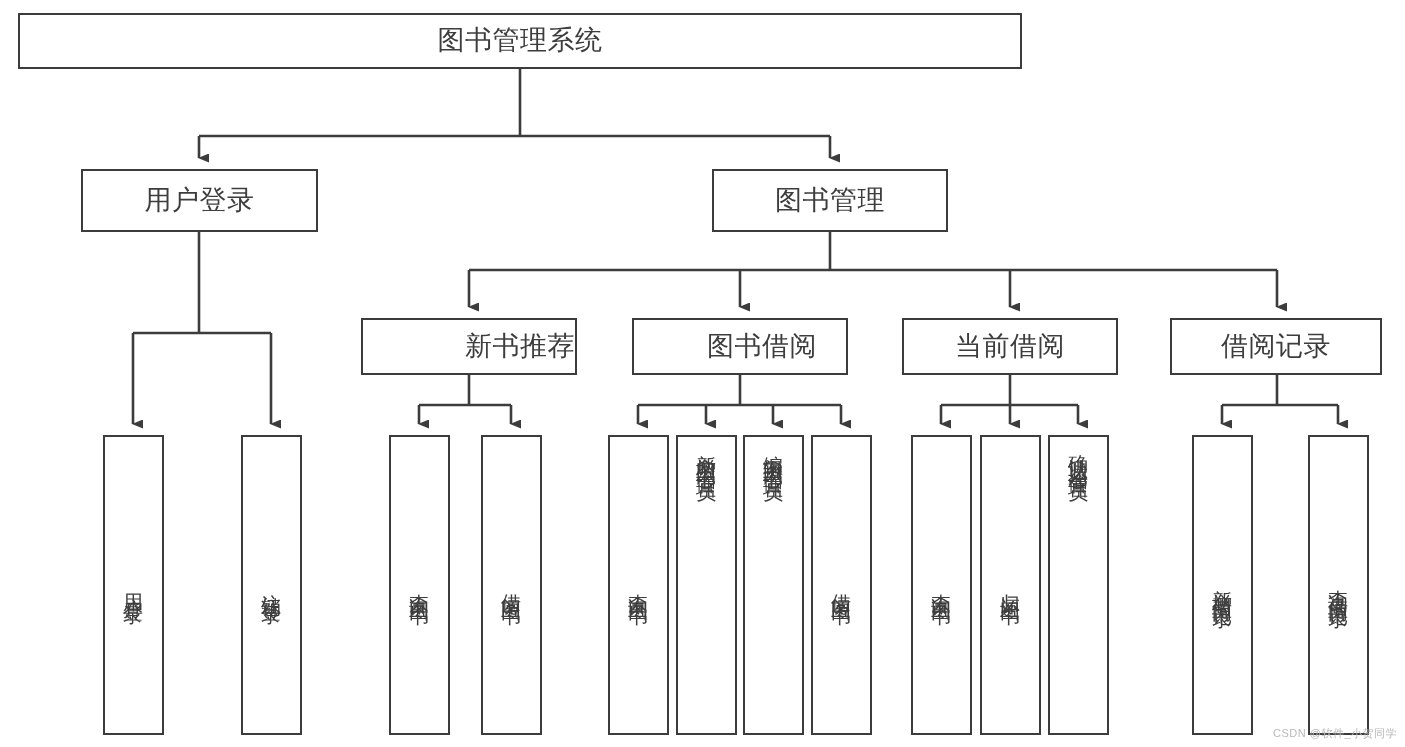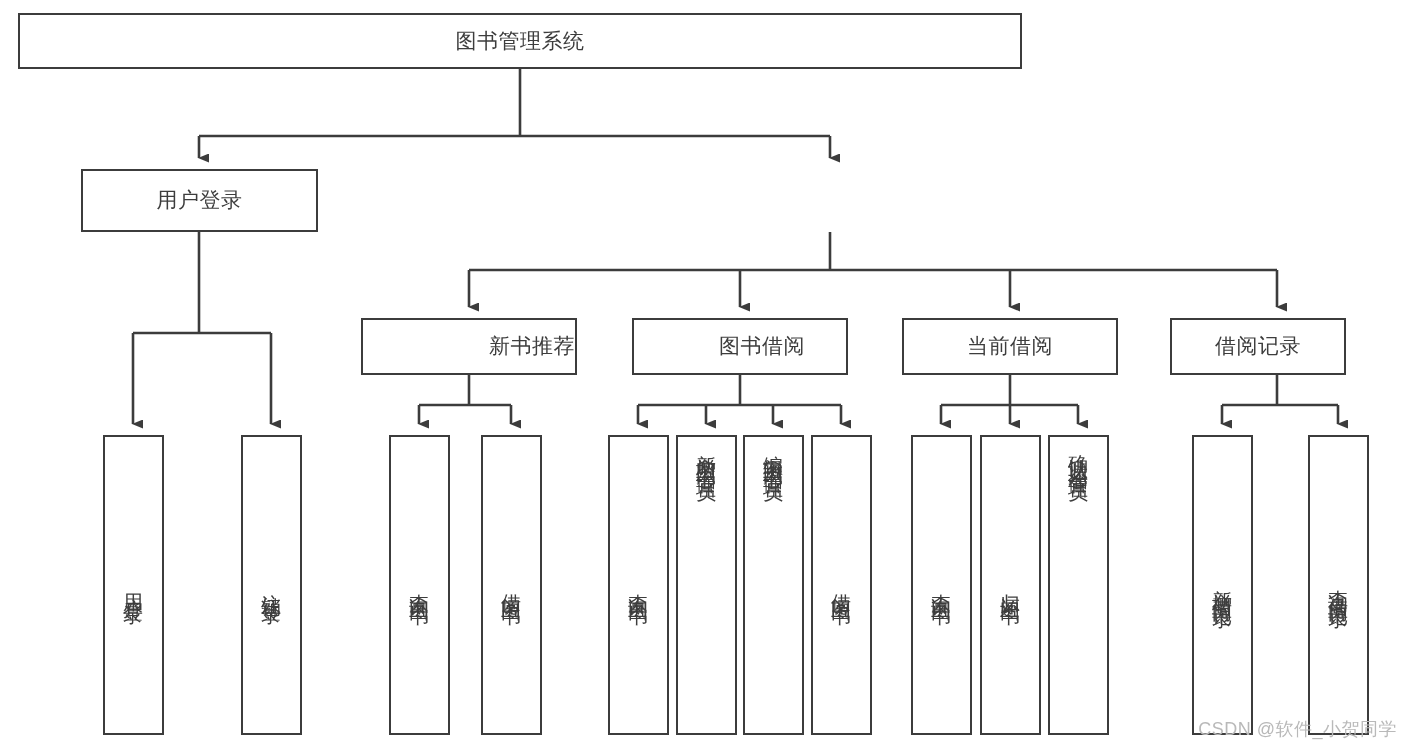"图书管理系统" .node-label { font-size: 21px -> 27px }
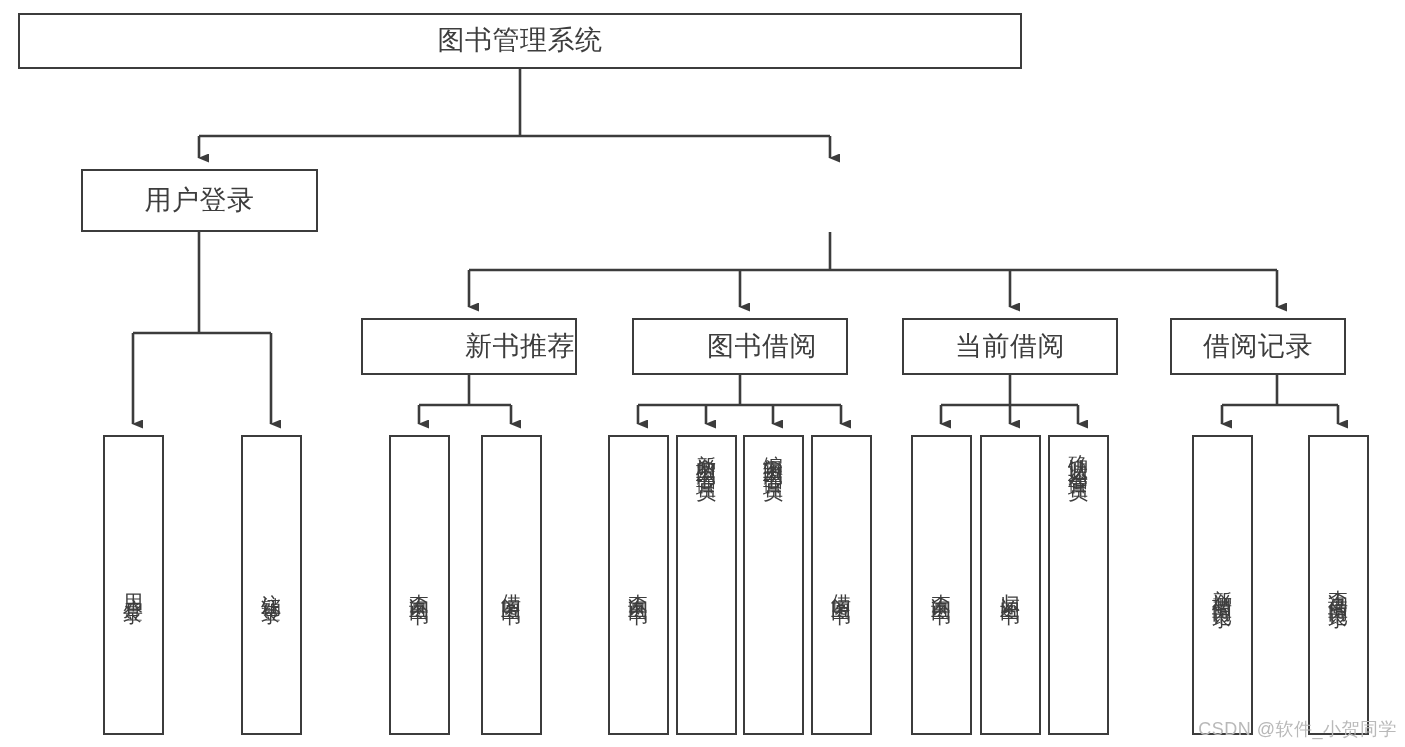"图书管理" div.node { html: none -> <div> <span>图书管理</span> </div> }
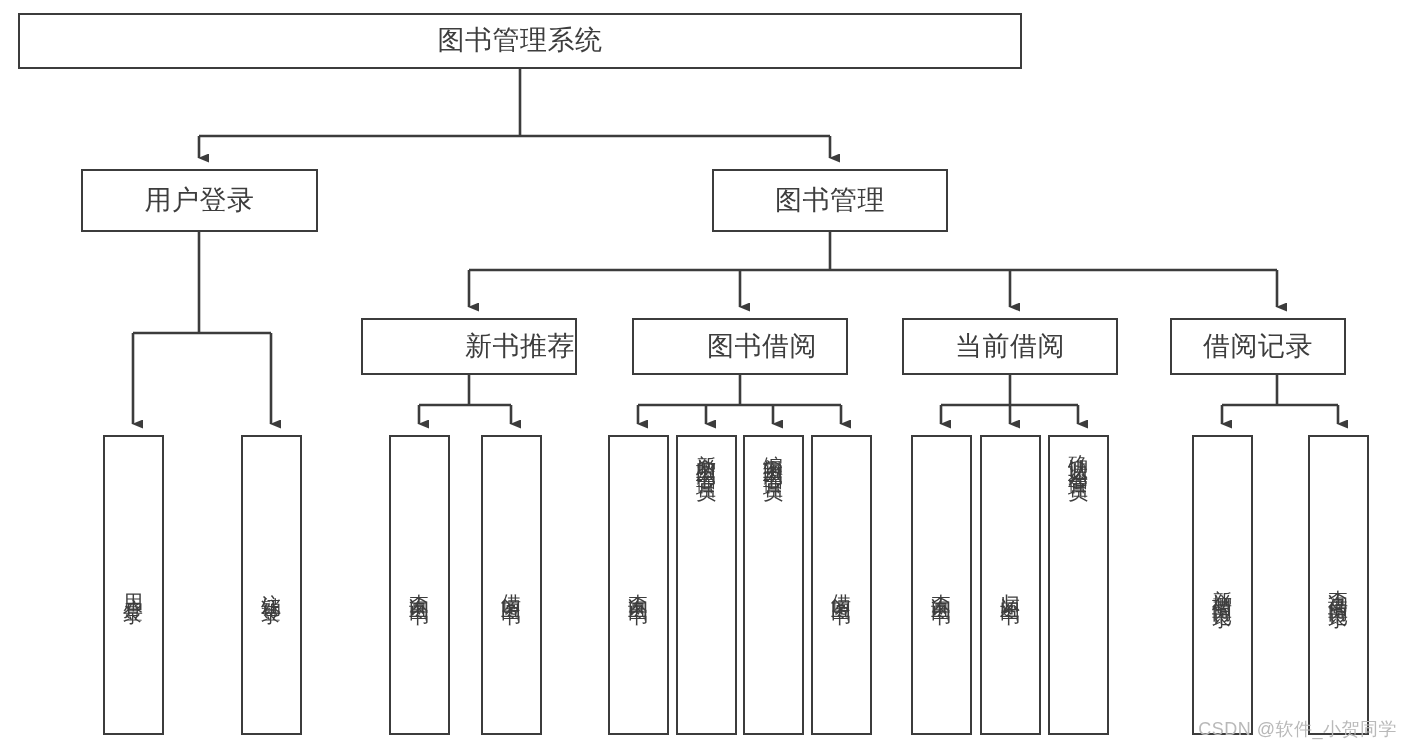"借阅记录" div.node { width: 176px -> 212px }
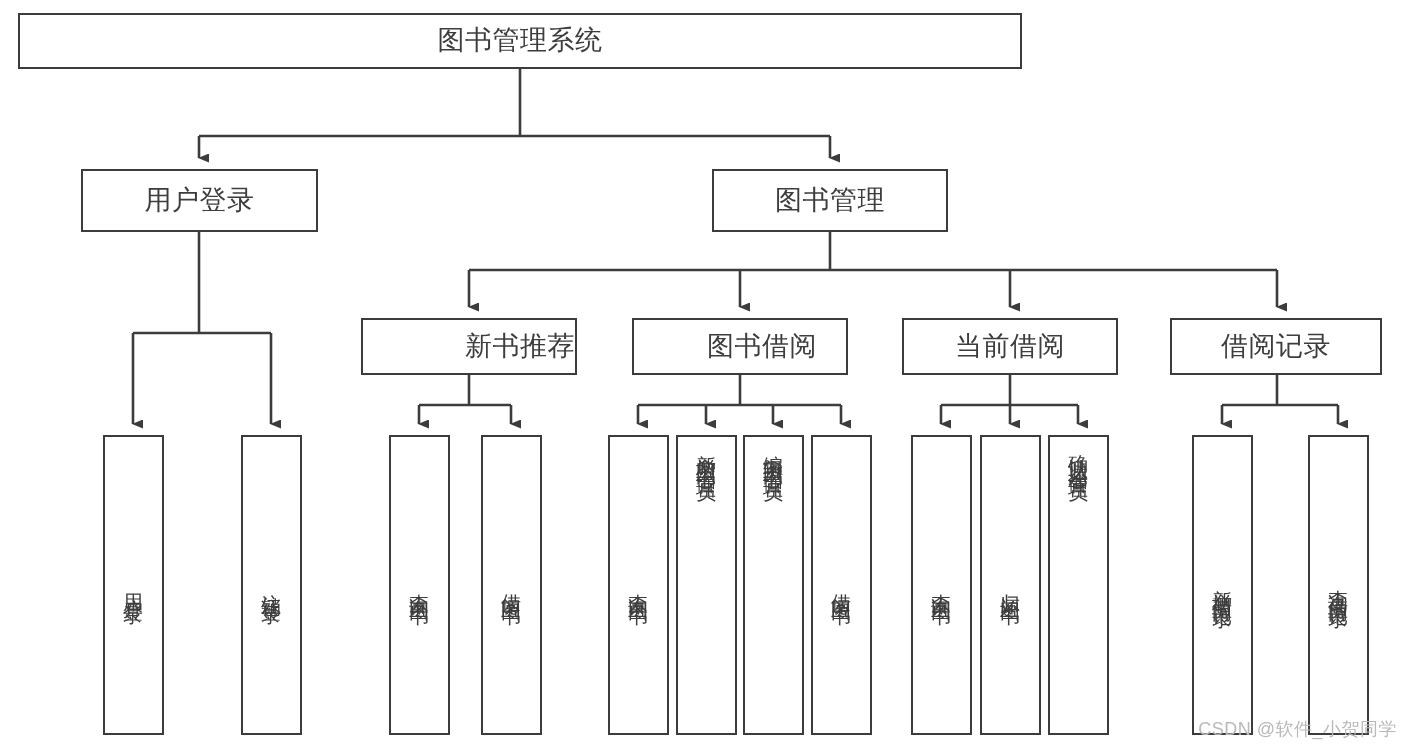"CSDN @软件_小贺同学" #watermark { font-size: 18px -> 11px }
